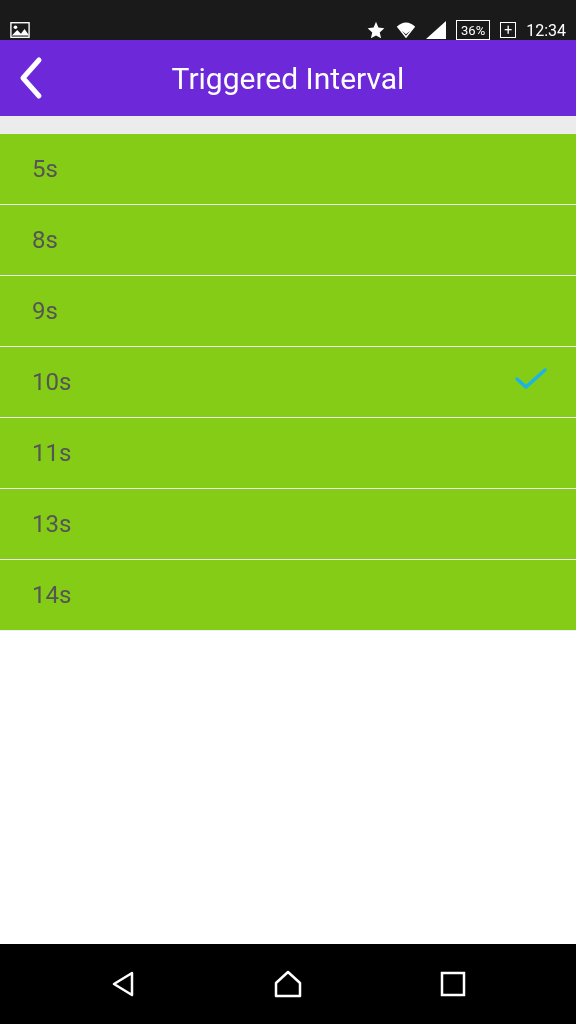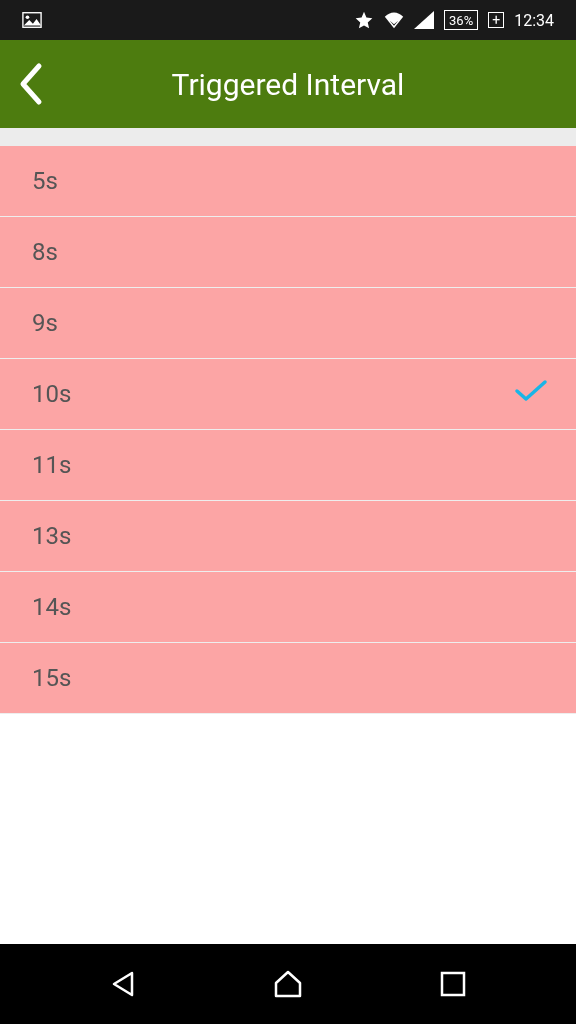"36%" .status-bar { align-items: center -> flex-end; padding: 0 22px -> 0 10px }
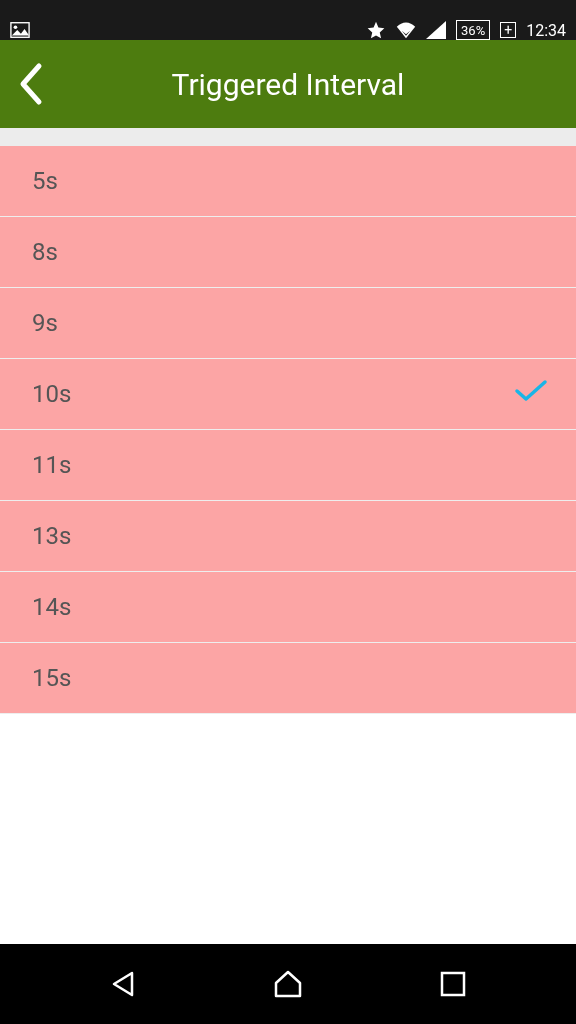"Triggered Interval" .app-bar { background: #4d7c0f -> #6d28d9; height: 88px -> 76px }
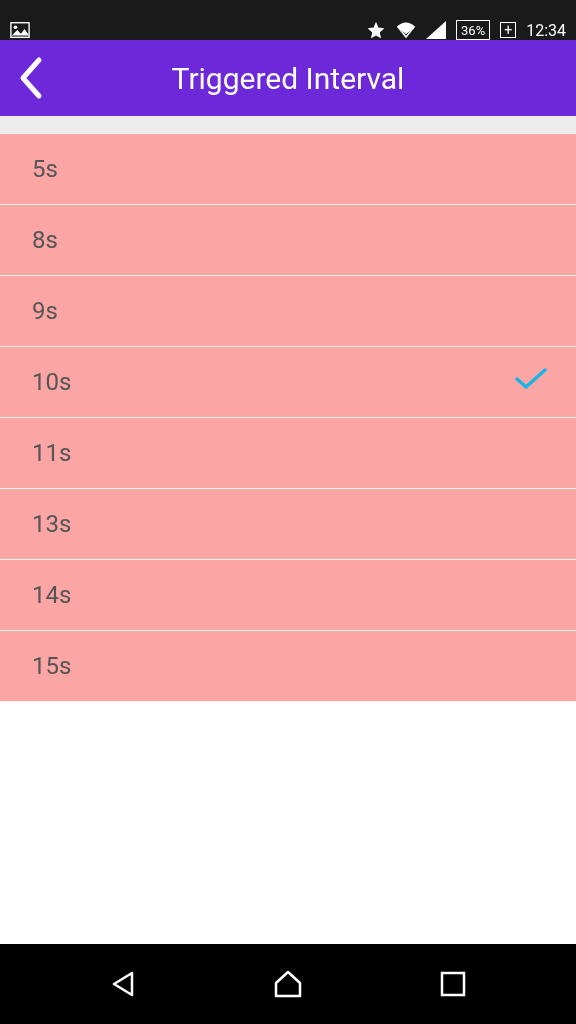"5s" .list { background: #fca5a5 -> #84cc16 }
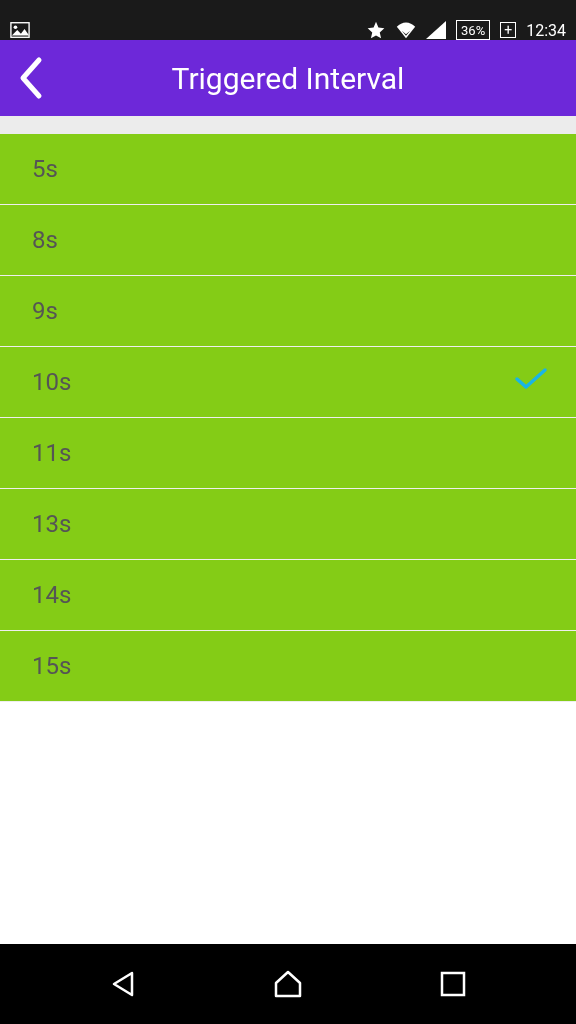"15s" div.list-item { html: <div> <span>15s</span> </div> -> none }
